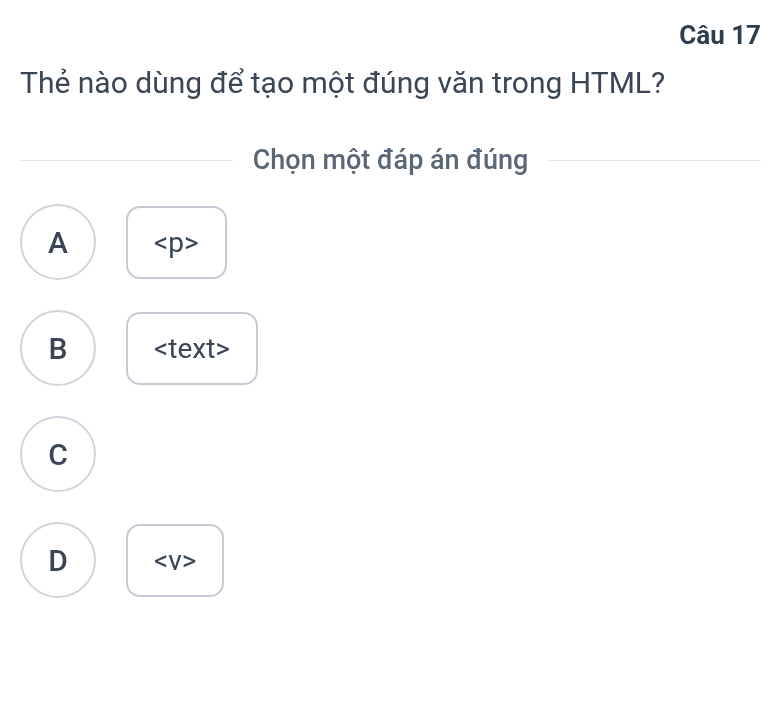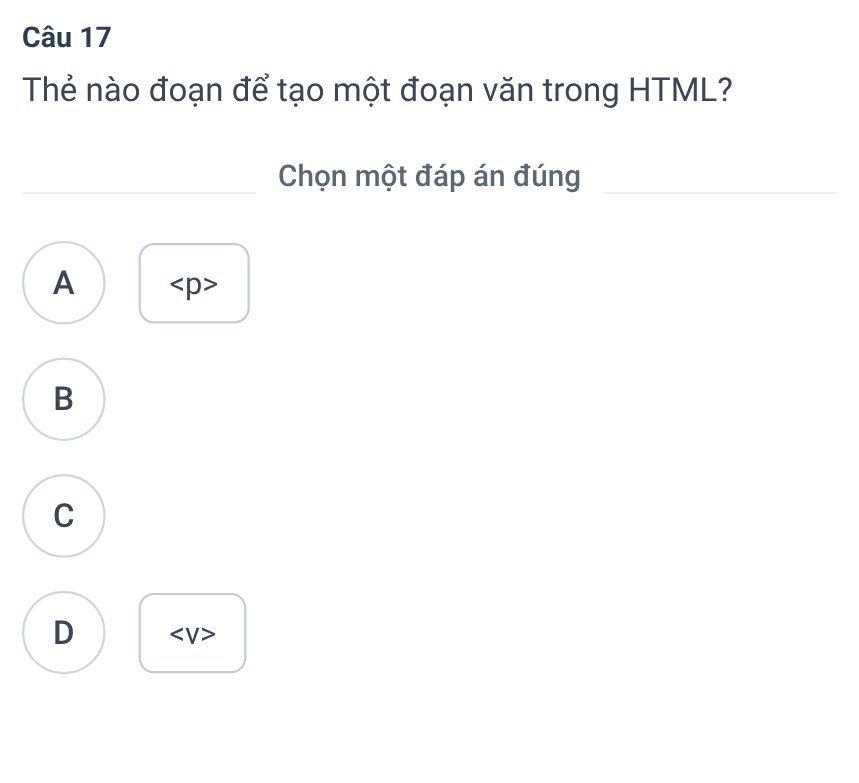"Câu 17" .question-number { text-align: none -> right }
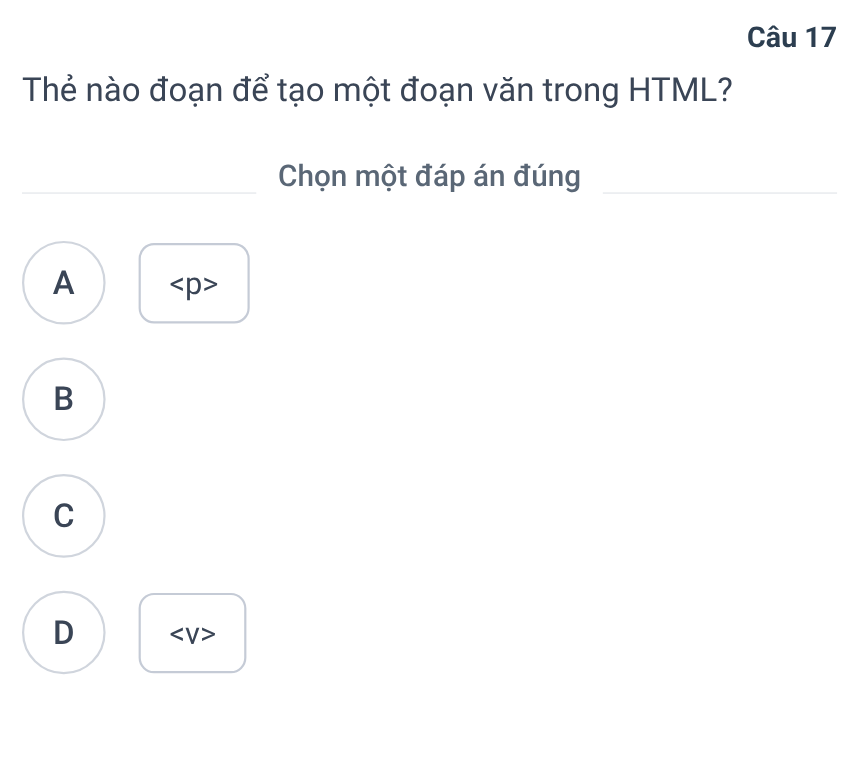"Thẻ nào đoạn để tạo" div.question-text { text: đoạn để tạo một đoạn -> dùng để tạo một đúng }
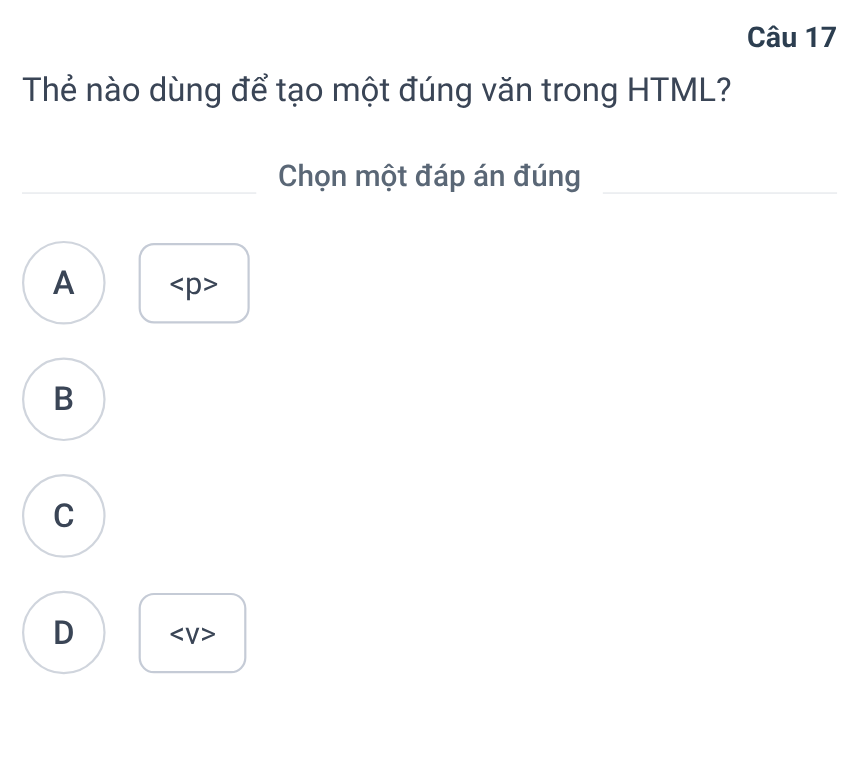"Chọn một đáp án đúng" .instruction-row { align-items: flex-end -> center; margin-bottom: 43px -> 28px }
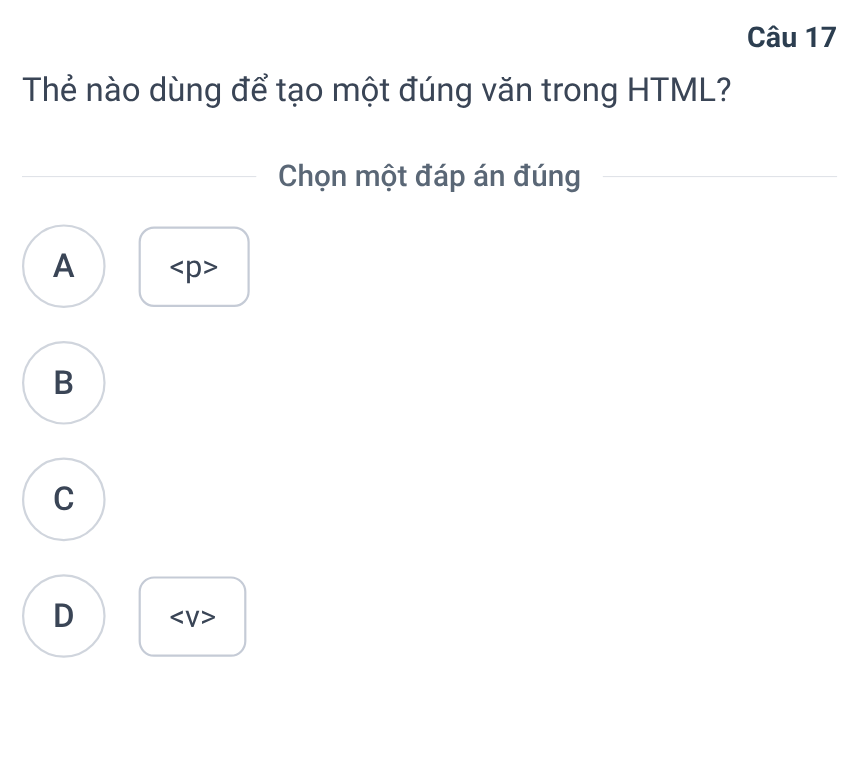"<text>" div.option-text { html: none -> <div>&lt;text&gt;</div> }
